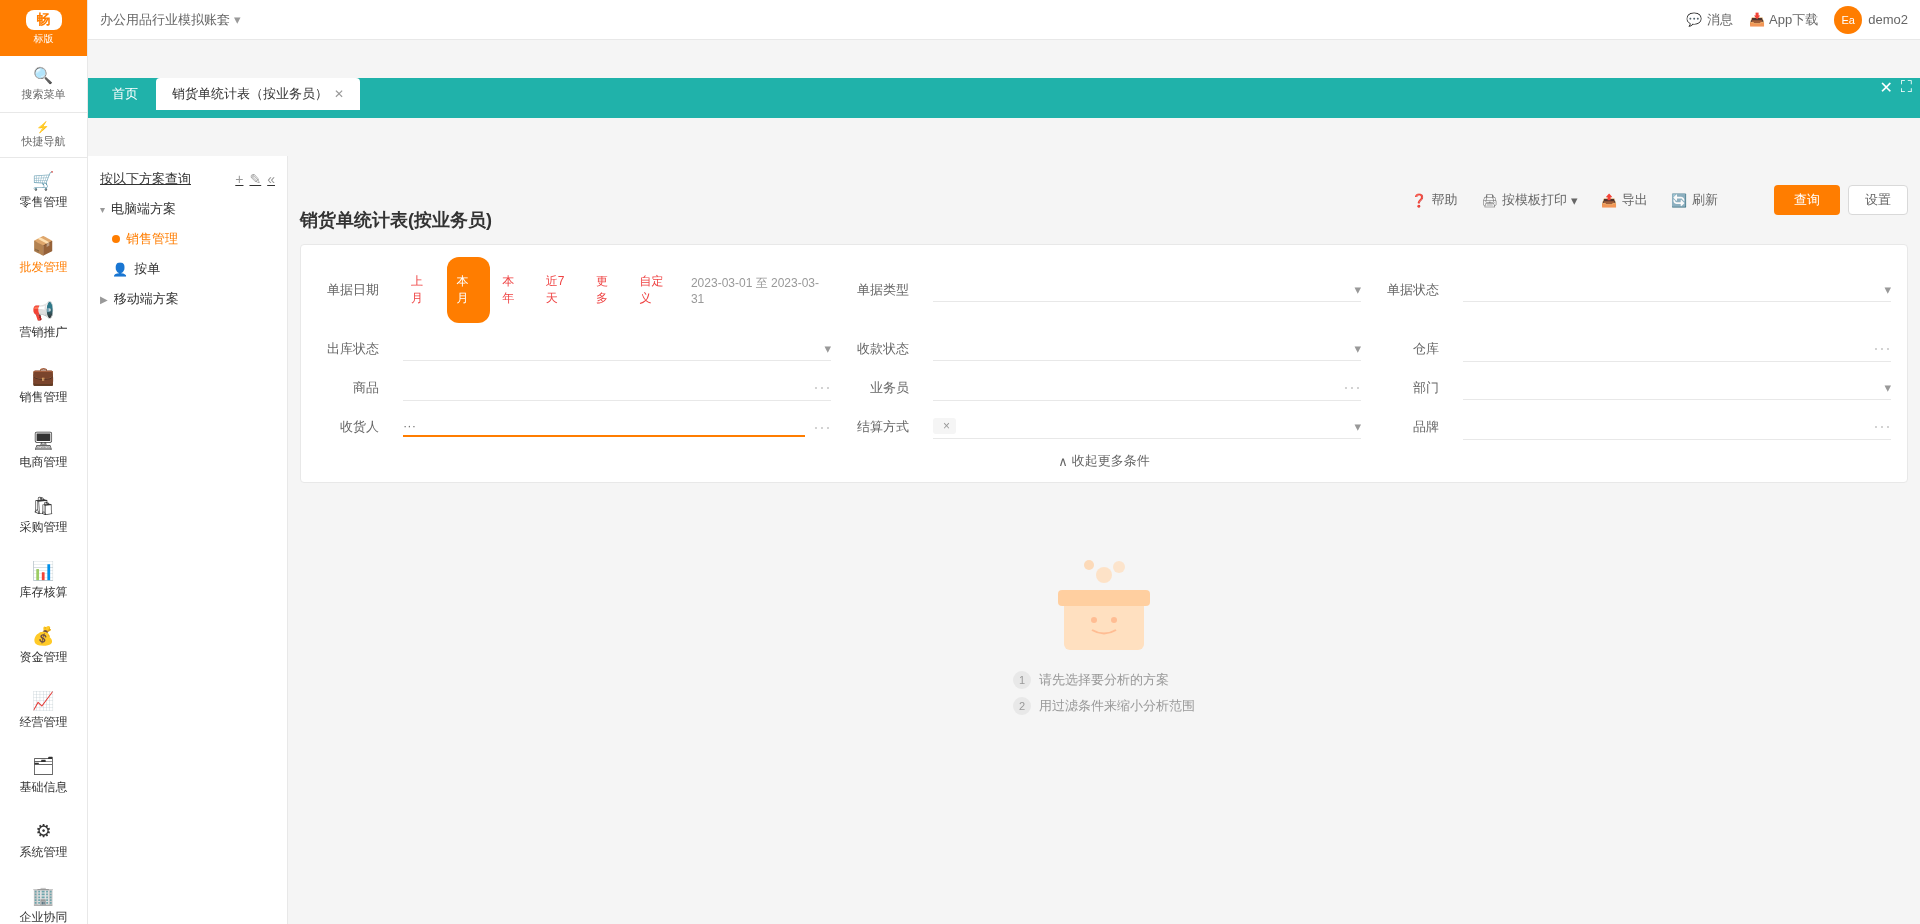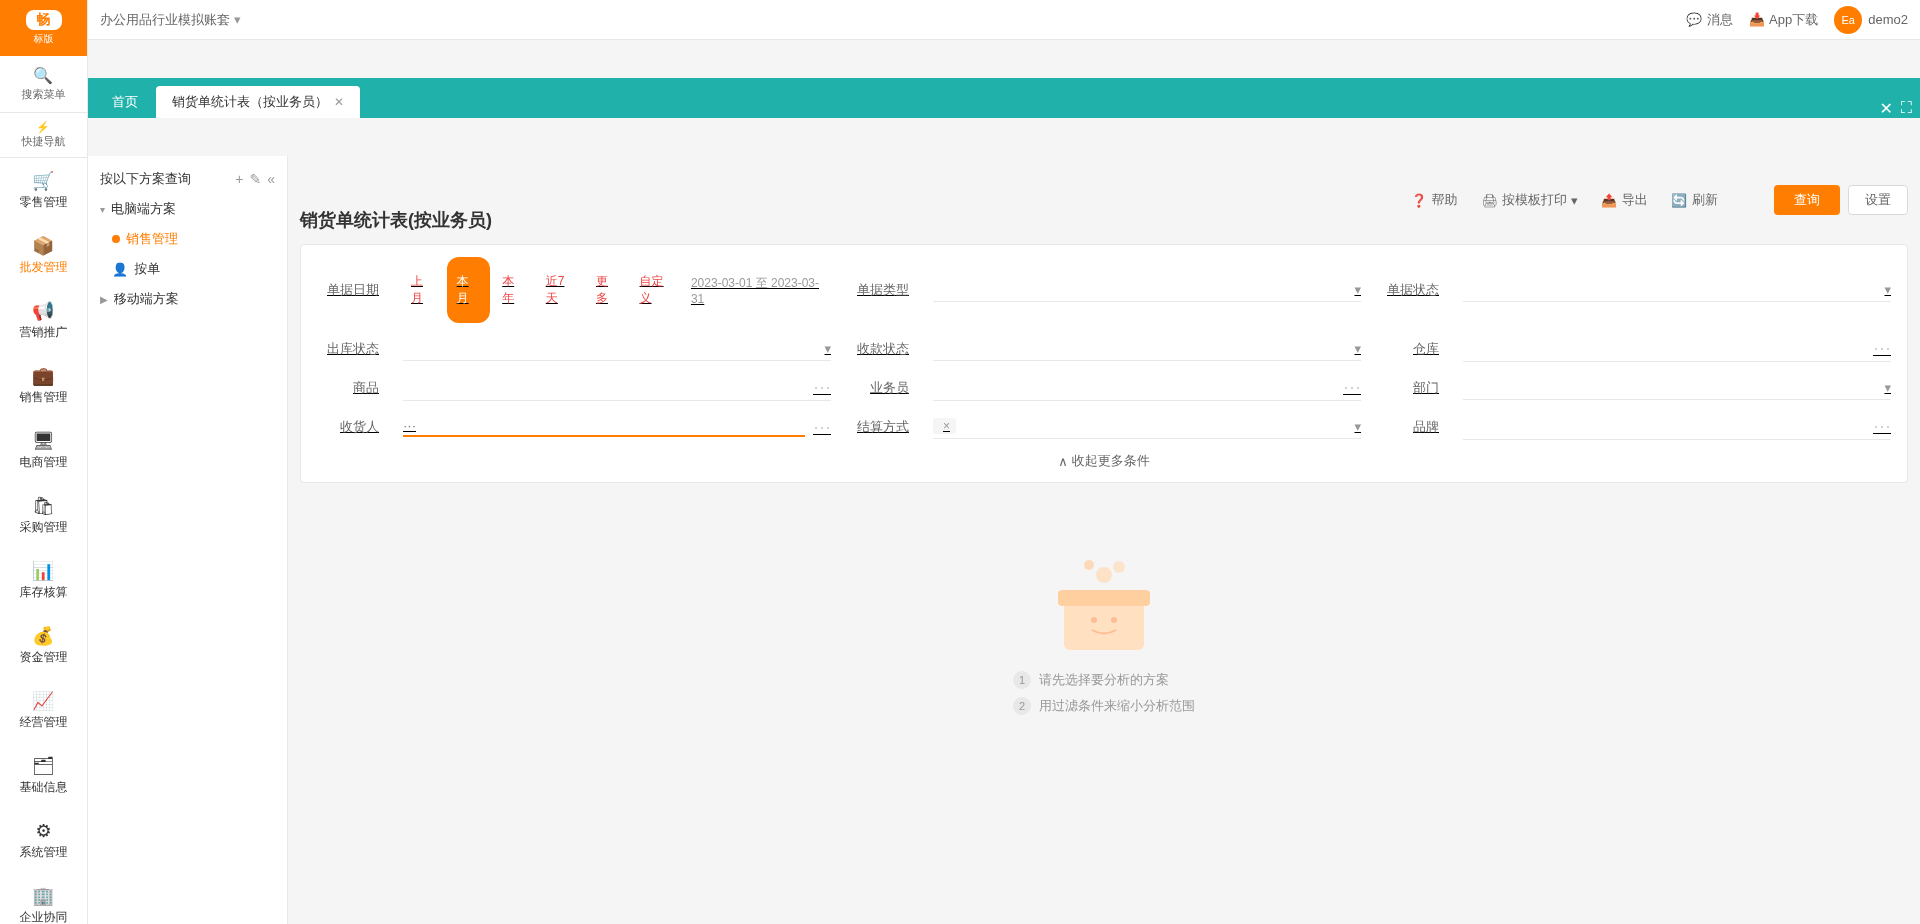"首页" .tabbar { align-items: flex-end -> flex-start }
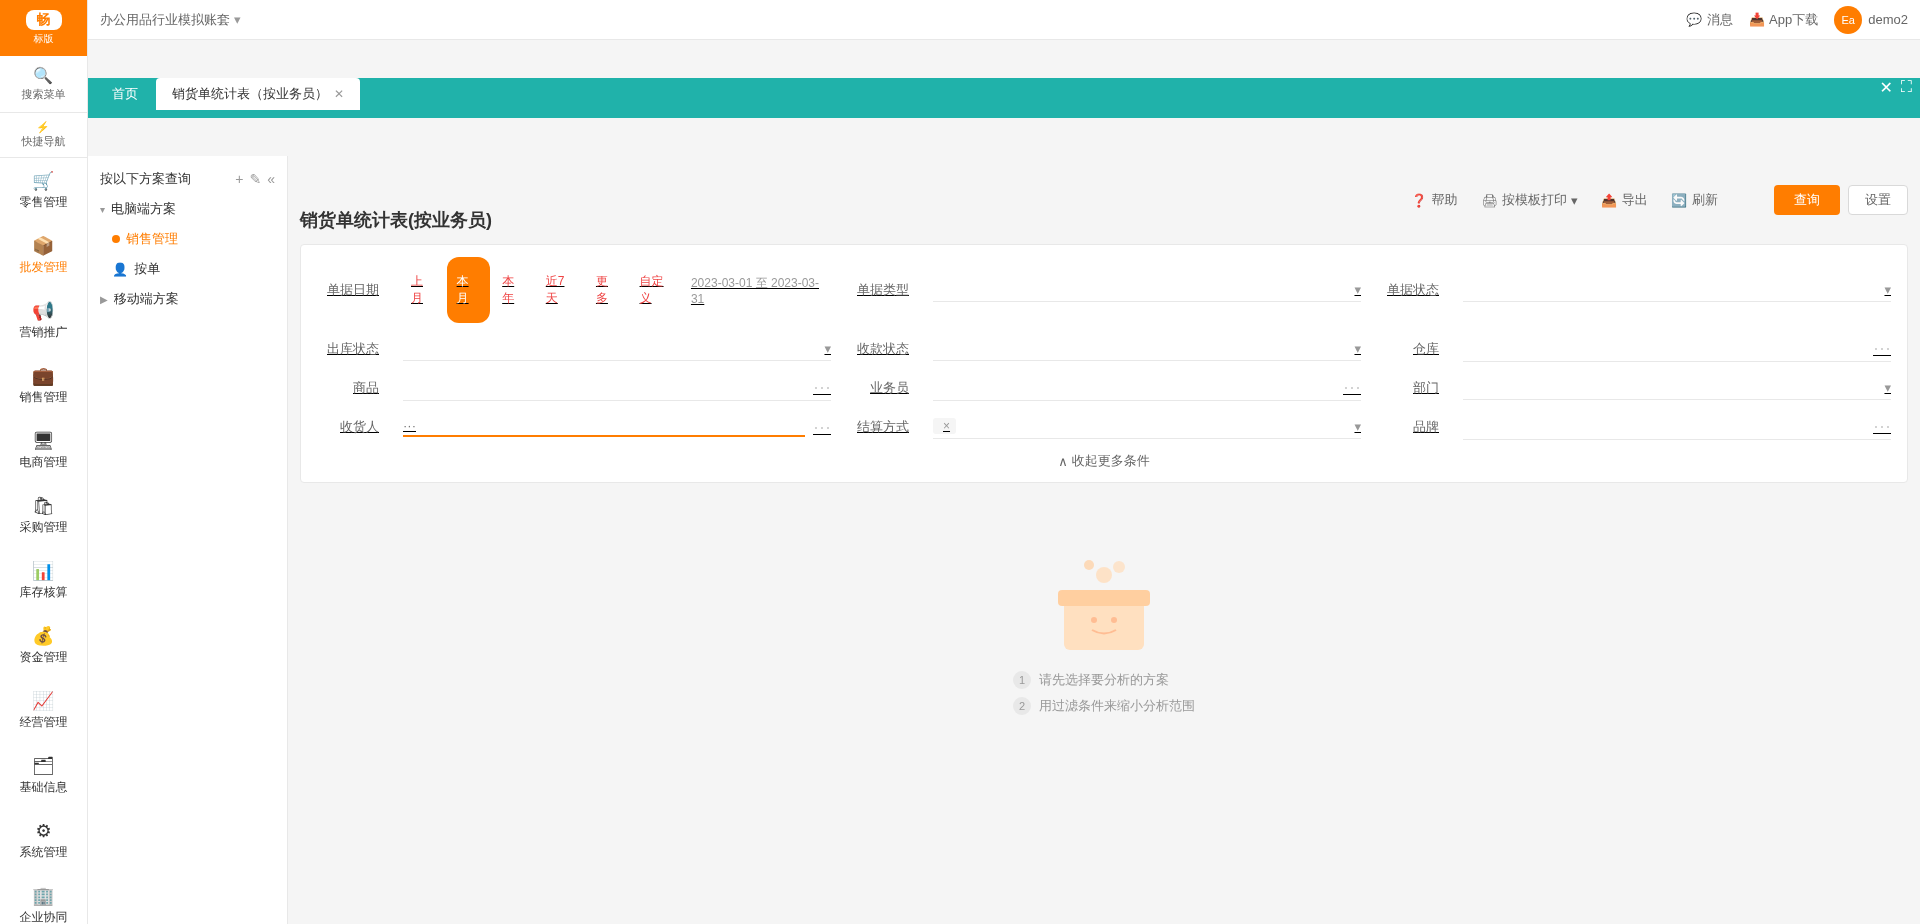"按以下方案查询" .left-panel-header { text-decoration: none -> underline }
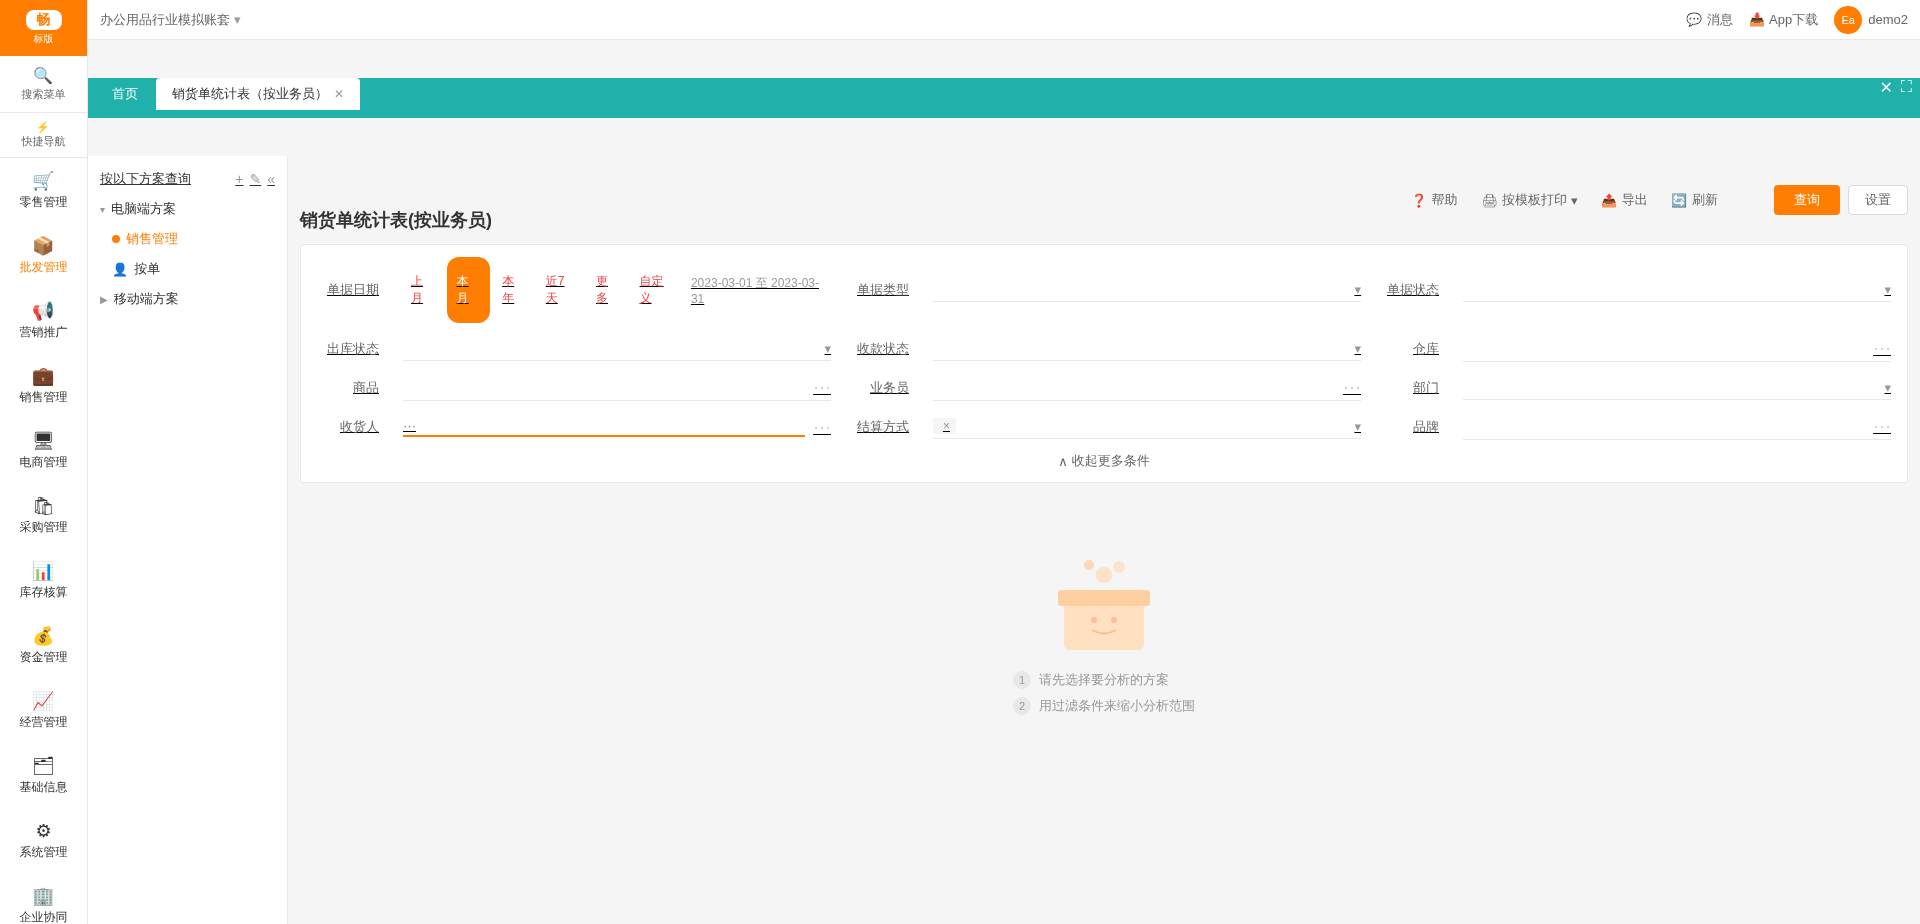"单据日期" .filter-row { text-decoration: underline -> none }
